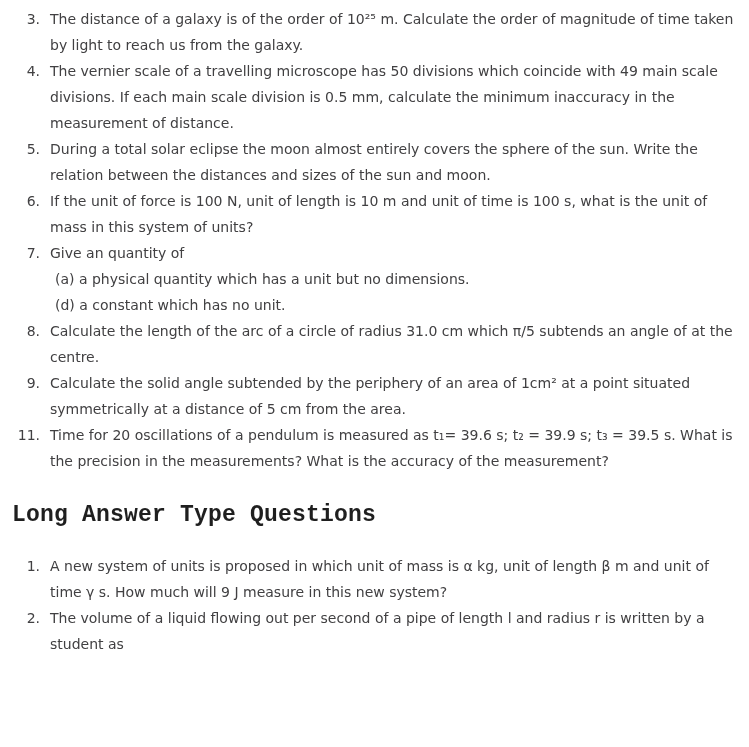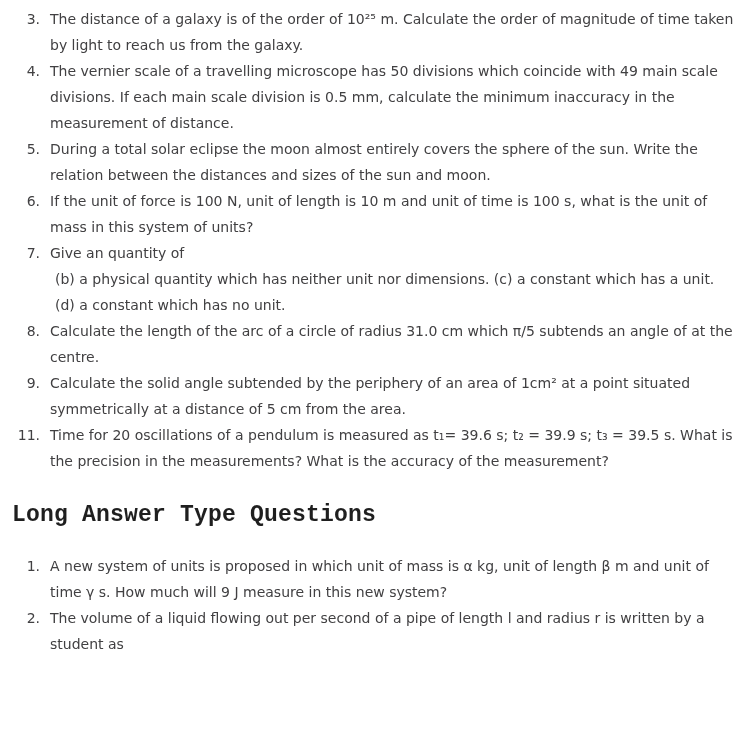"(a) a physical quantity which" div.sub-line { html: none -> <div>(a) a physical quantity which has a unit but no dimensions.</div> }
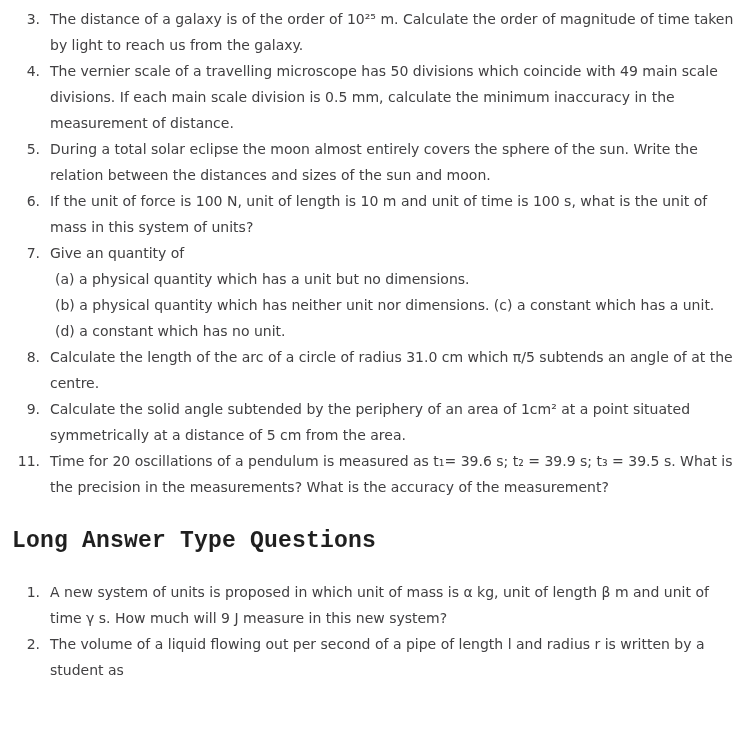"(b) a physical quantity which" div.sub-line { html: <div>(b) a physical quantity which has neither unit nor dimensions. (c) a constant which has a unit.</div> -> none }
